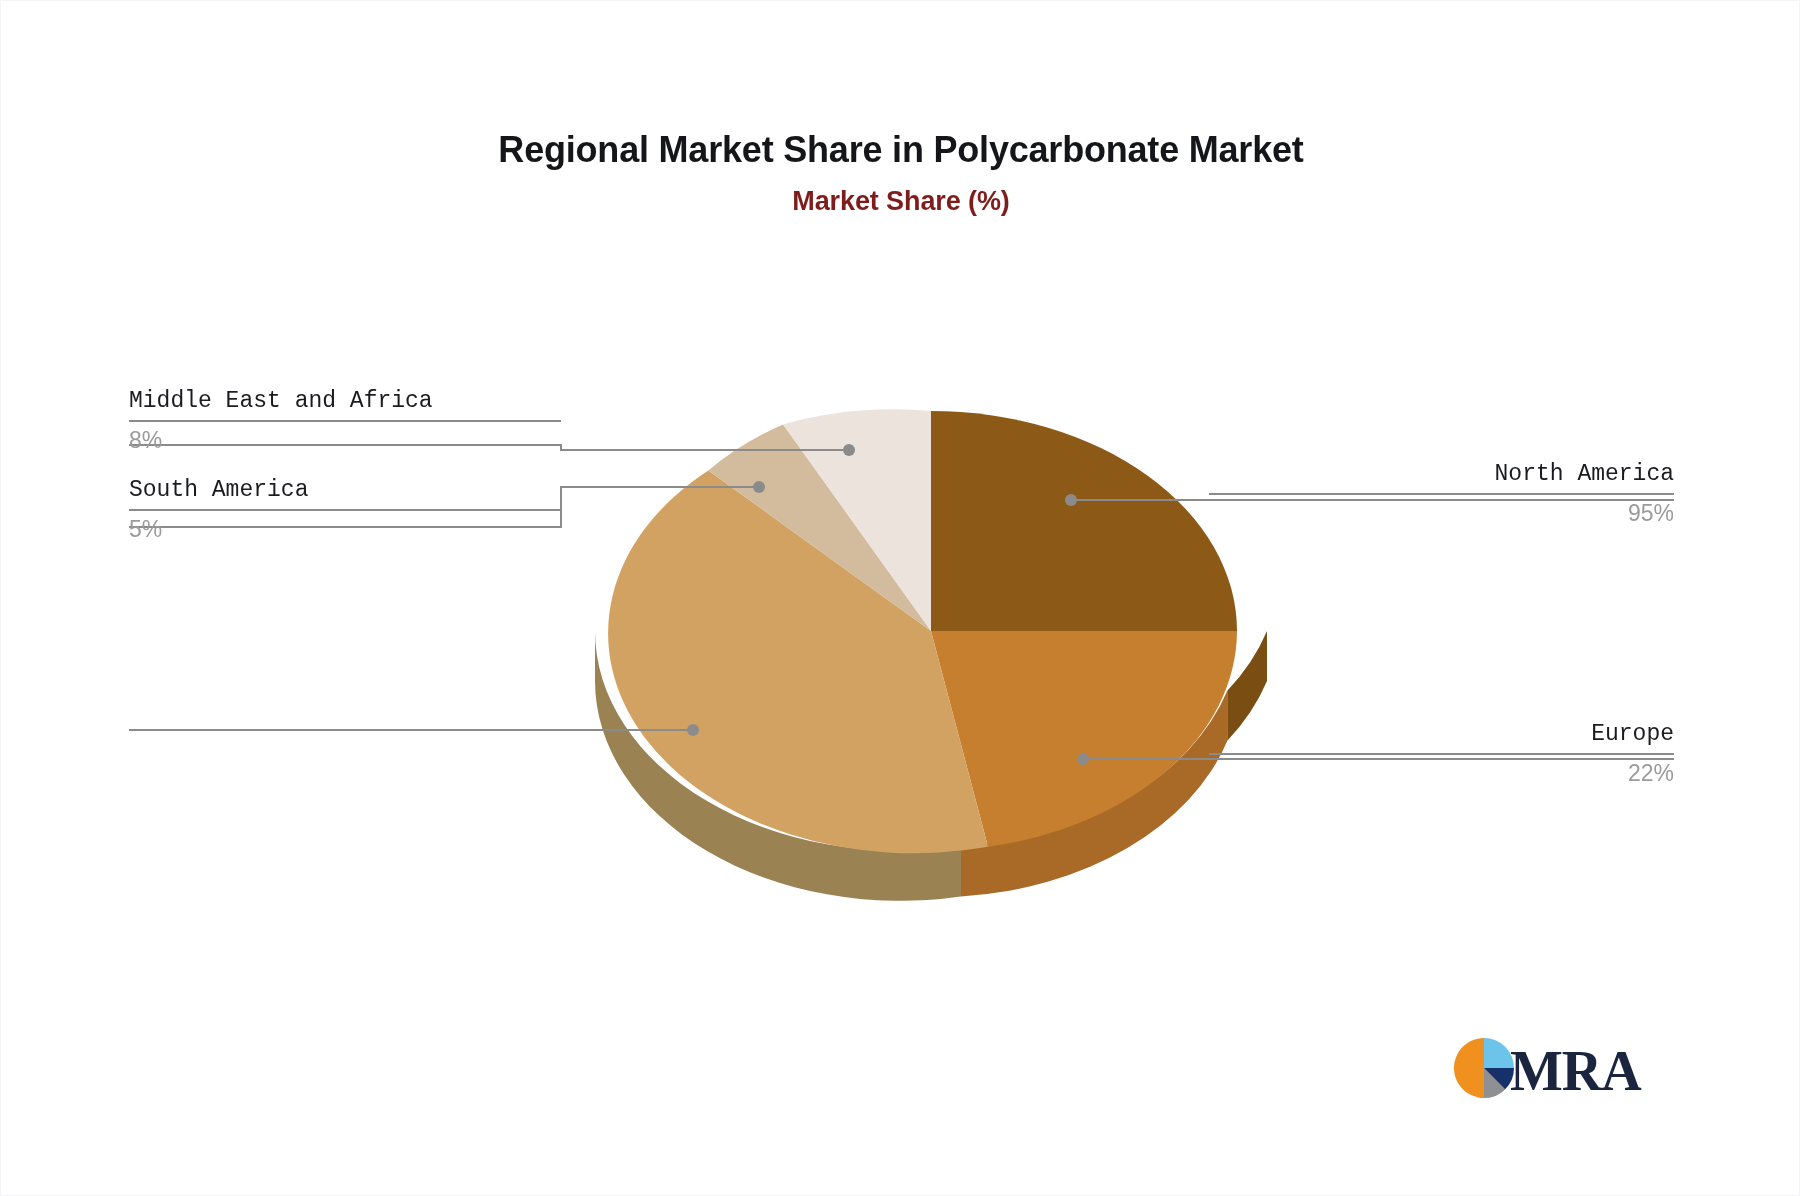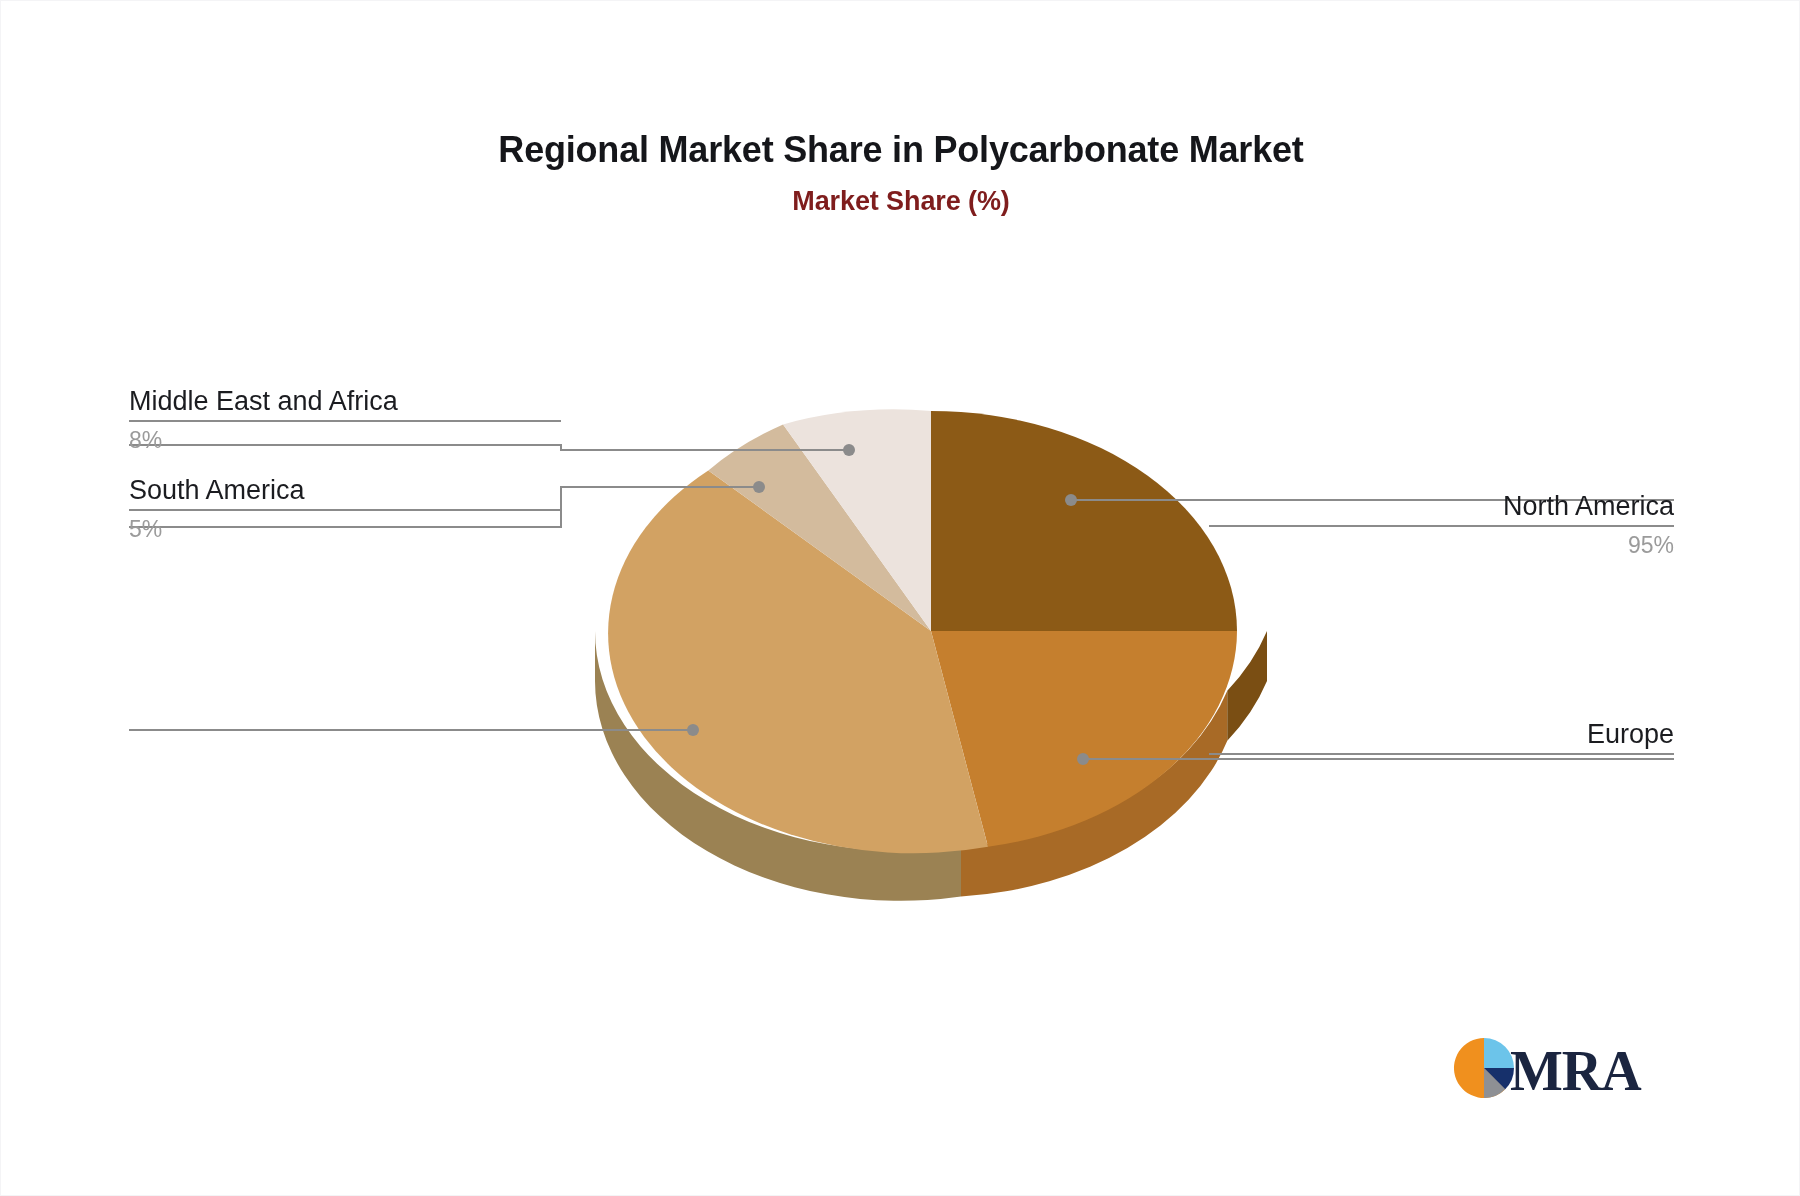"Middle East and Africa" .callout .cname { font-family: none -> Liberation Mono, monospace; font-size: 27px -> 23px }
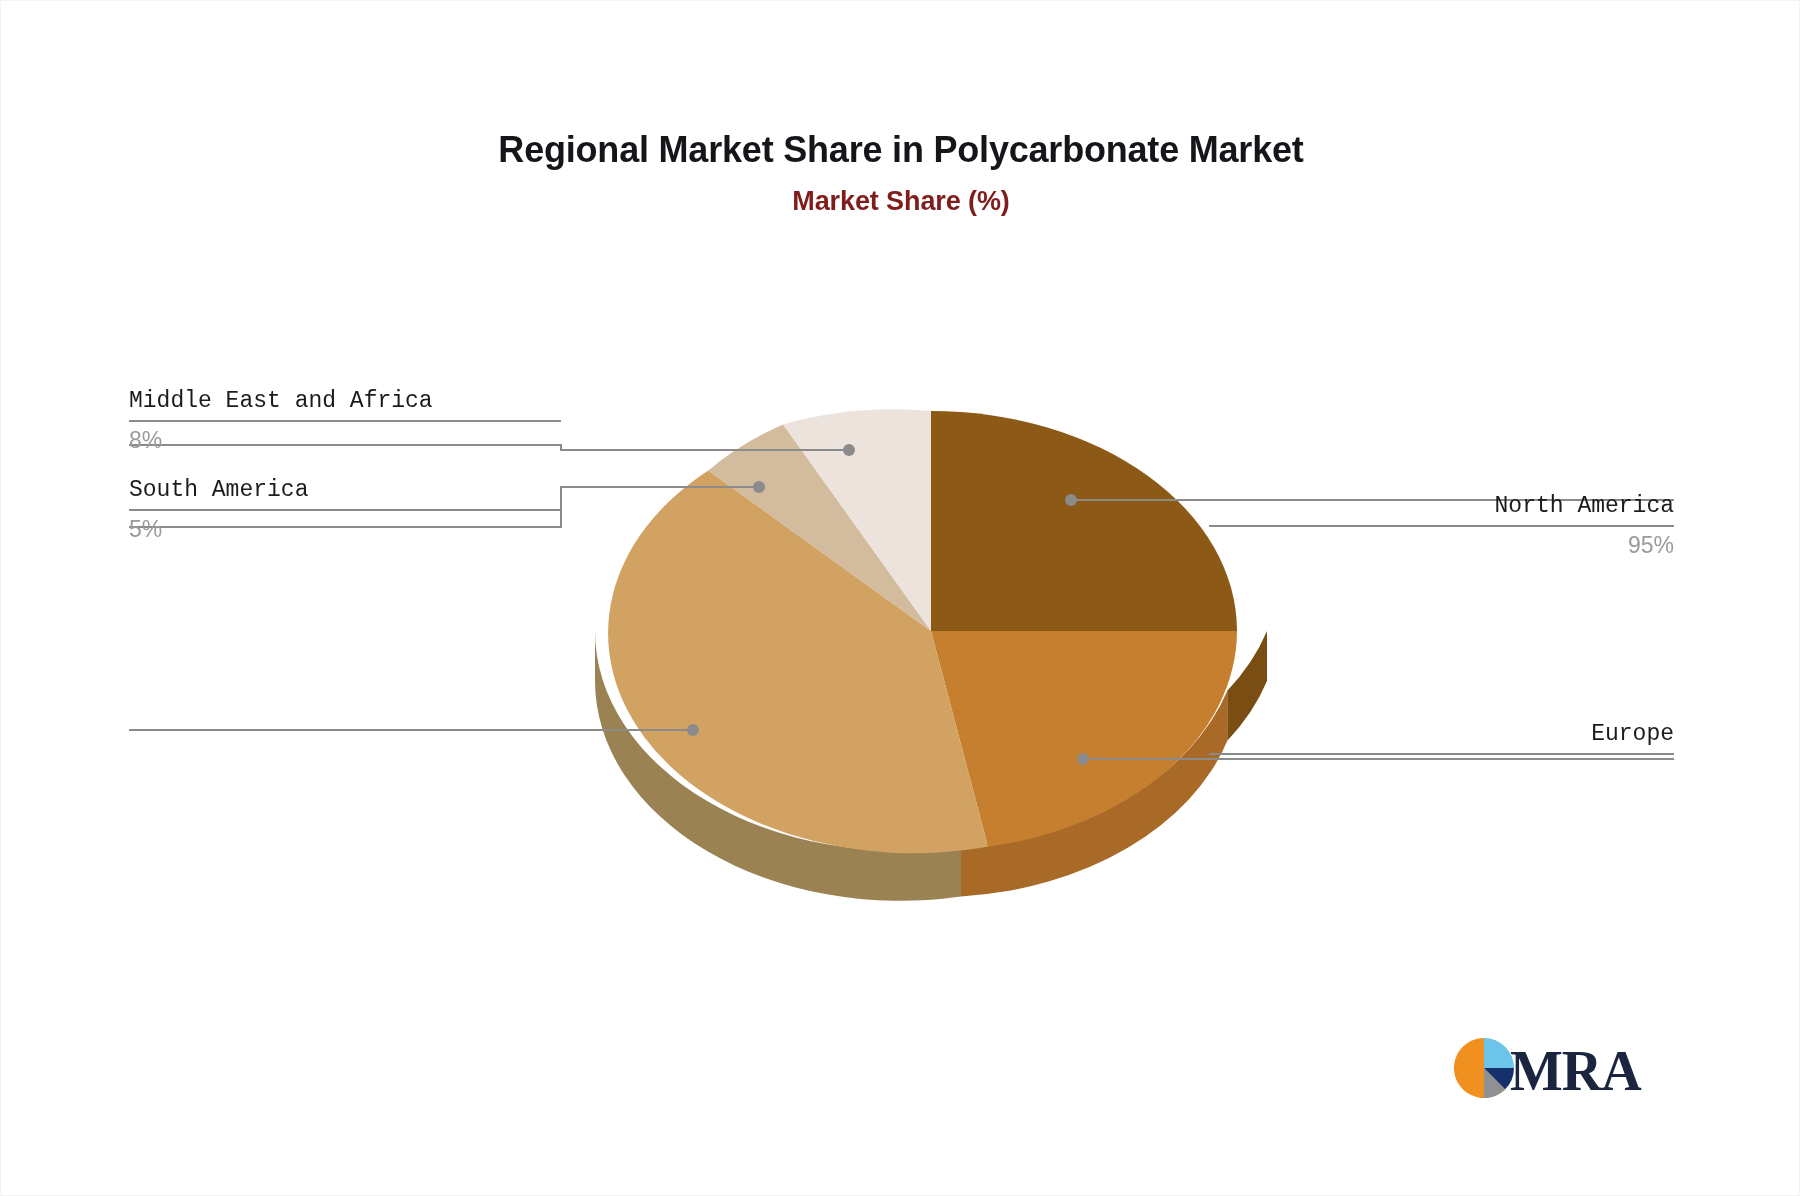"North America" #co-na { margin-top: 32px -> none }
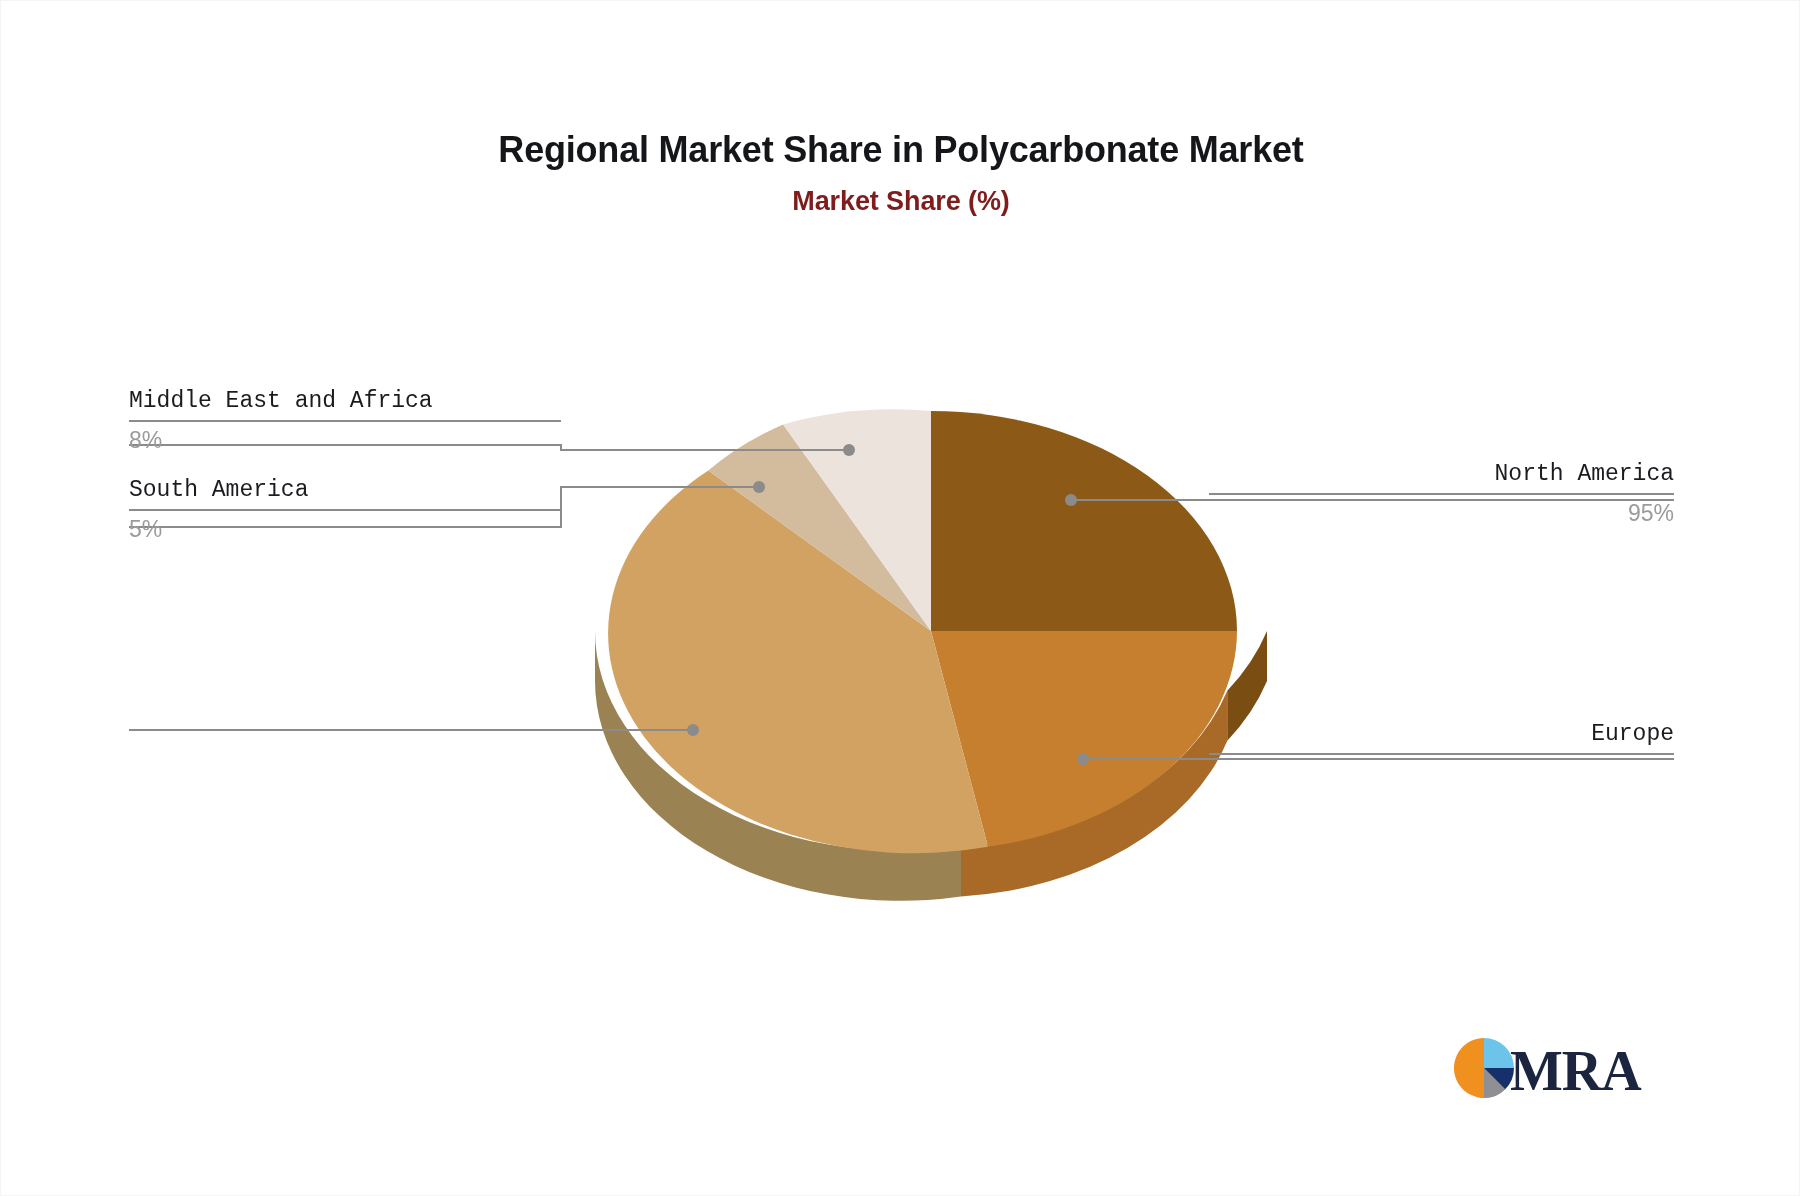"22%" div.cval { html: none -> <div>22%</div> }
